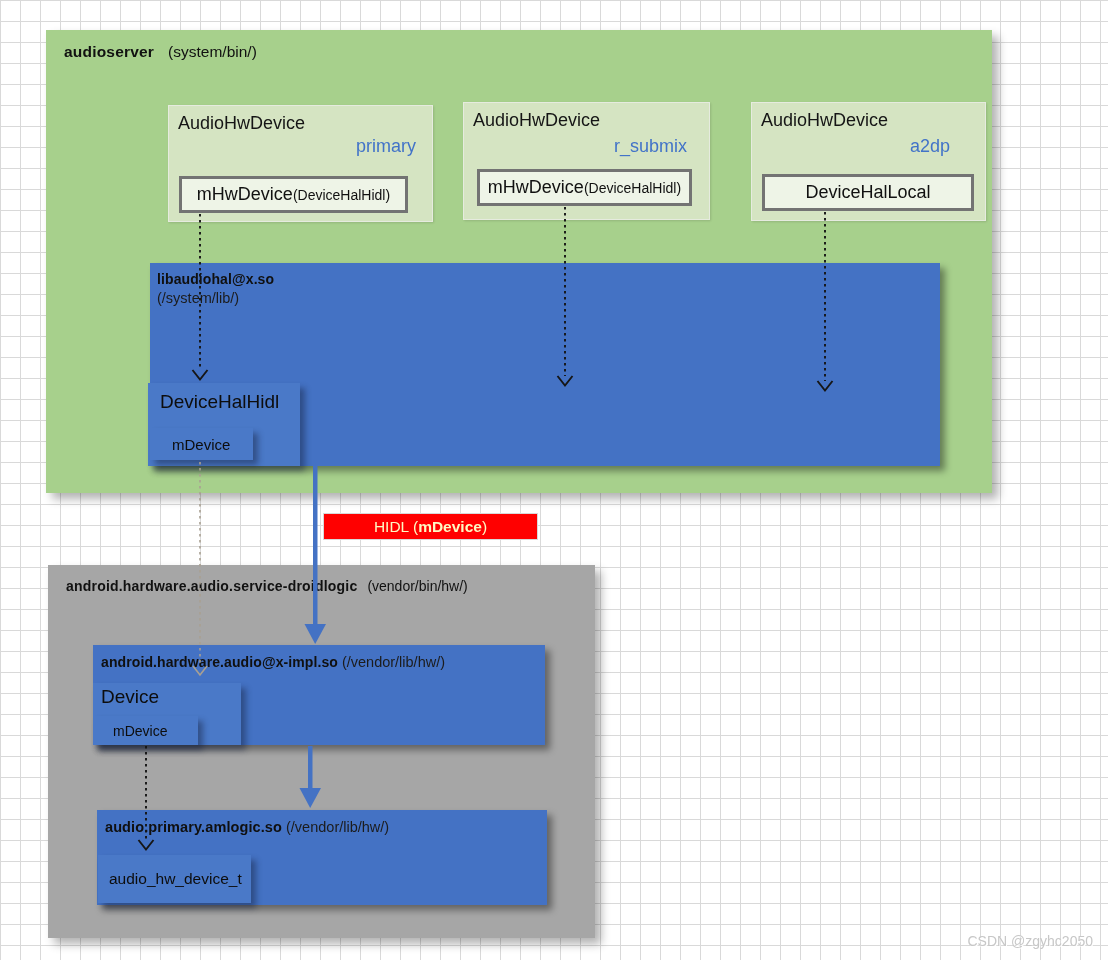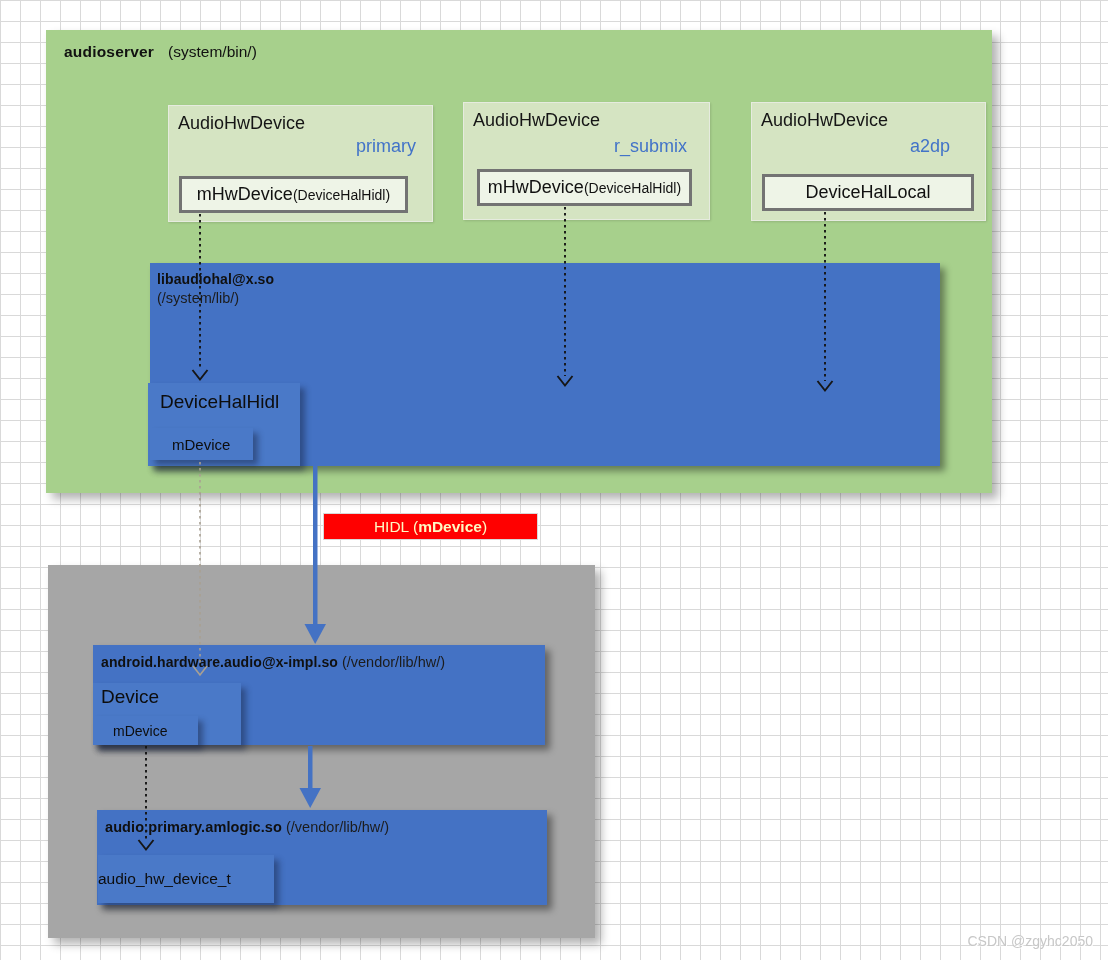"android.hardware.audio.service-droidlogi" div.abs { html: none -> <div> <b>android.hardware.audio.service-droidlogic</b><span>(vendor/bin/hw/)</span> </div> }
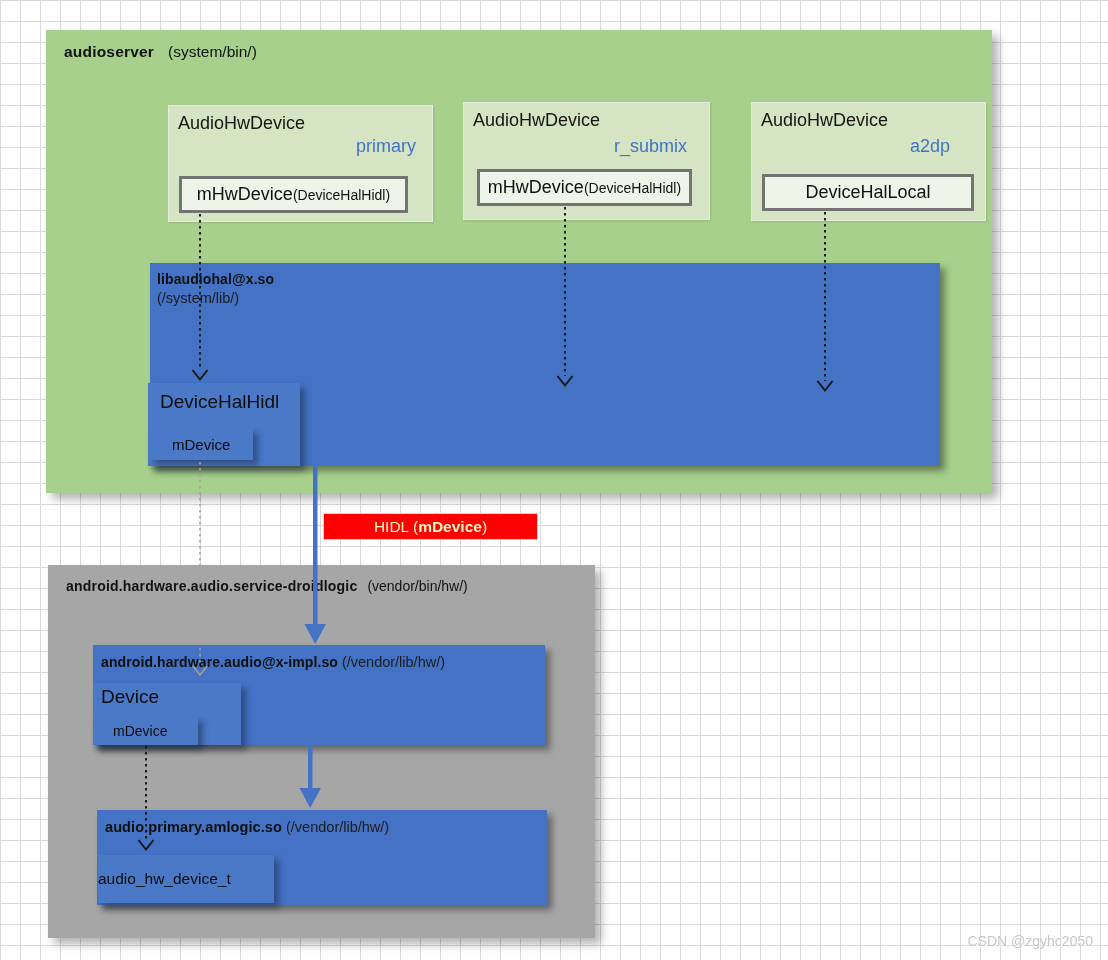"audio_hw_device_t" div.abs { padding-left: 0 -> 11px; width: 176px -> 153px }
